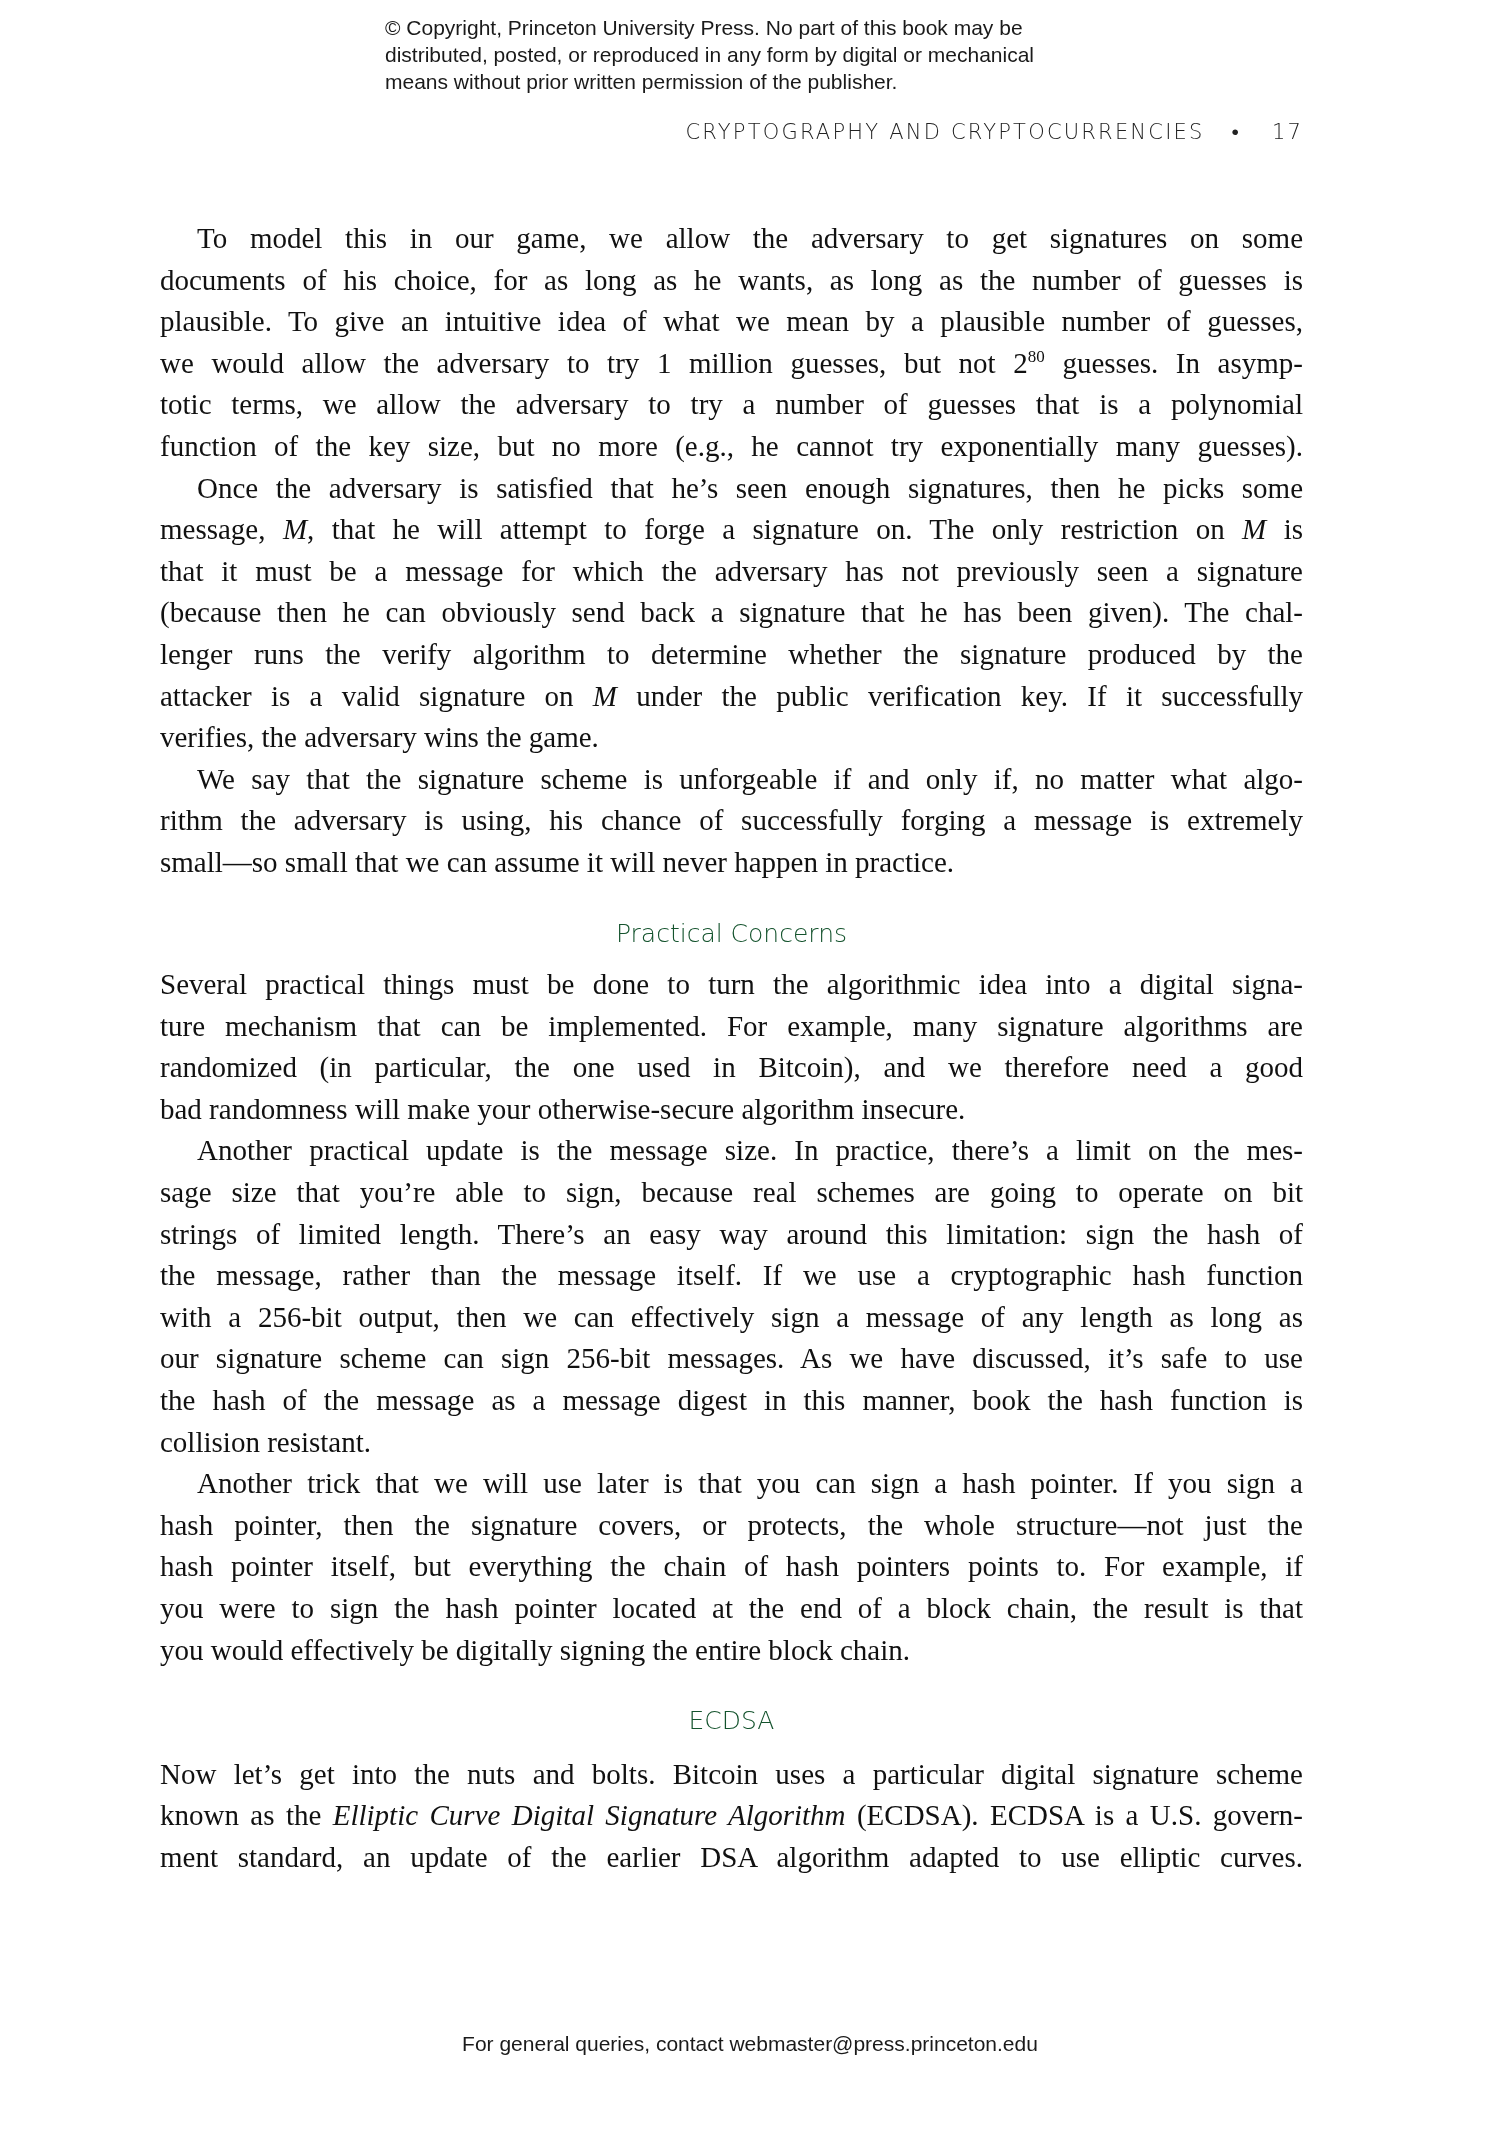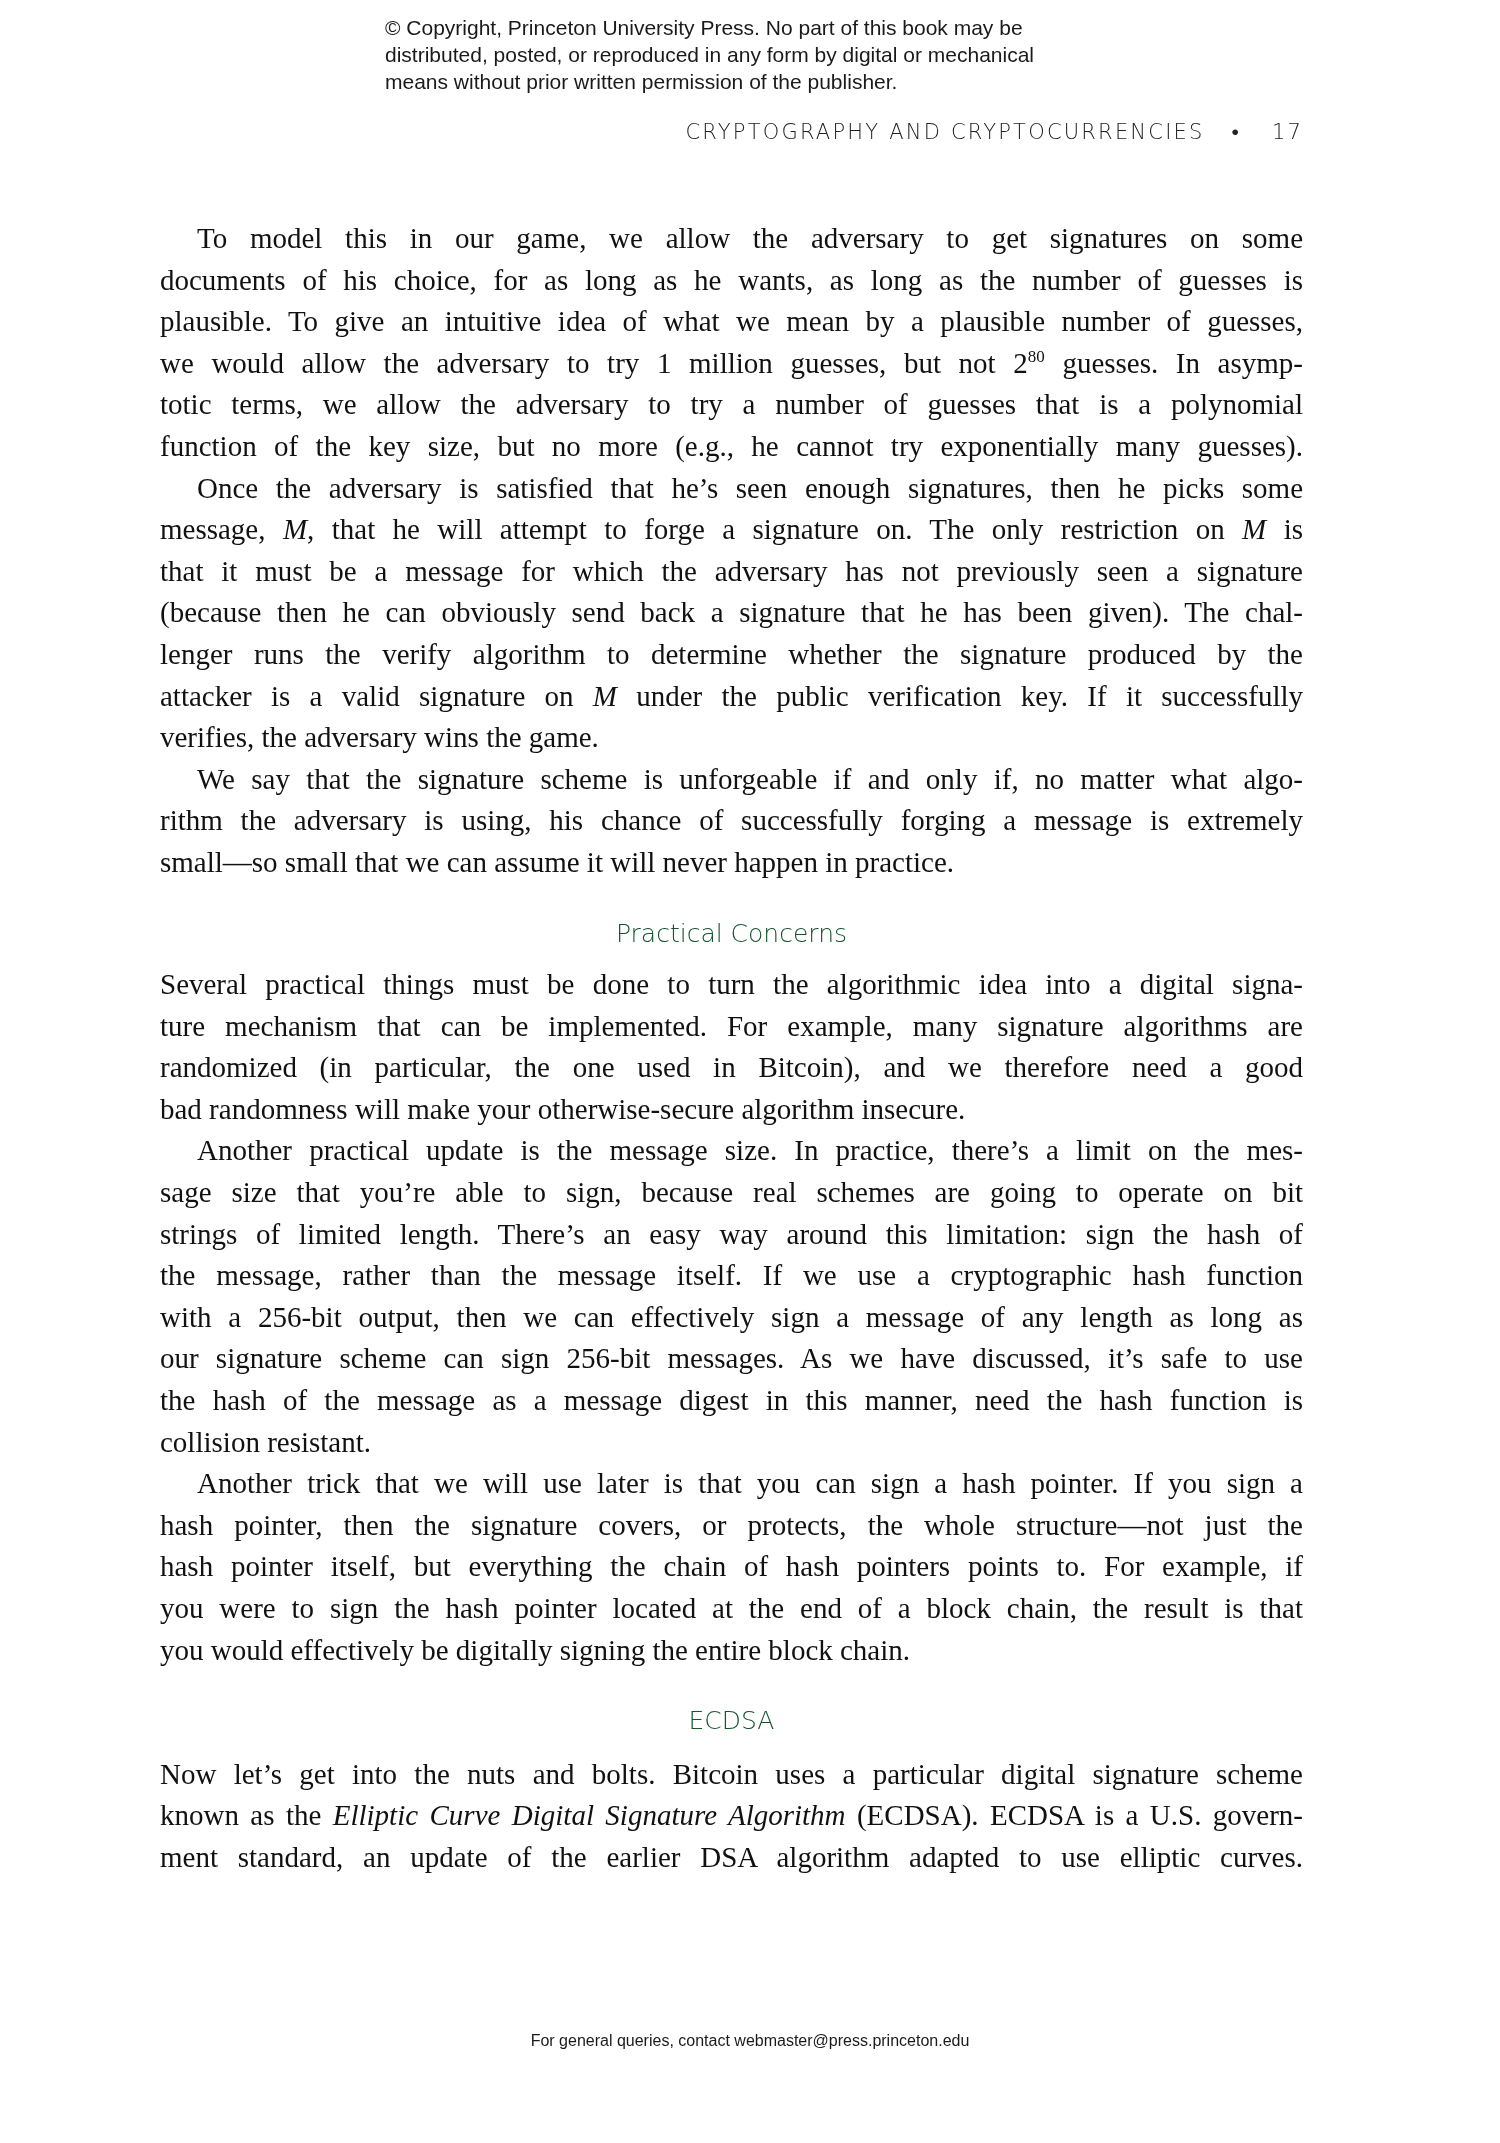"the hash of the message" div.line { text: need -> book }
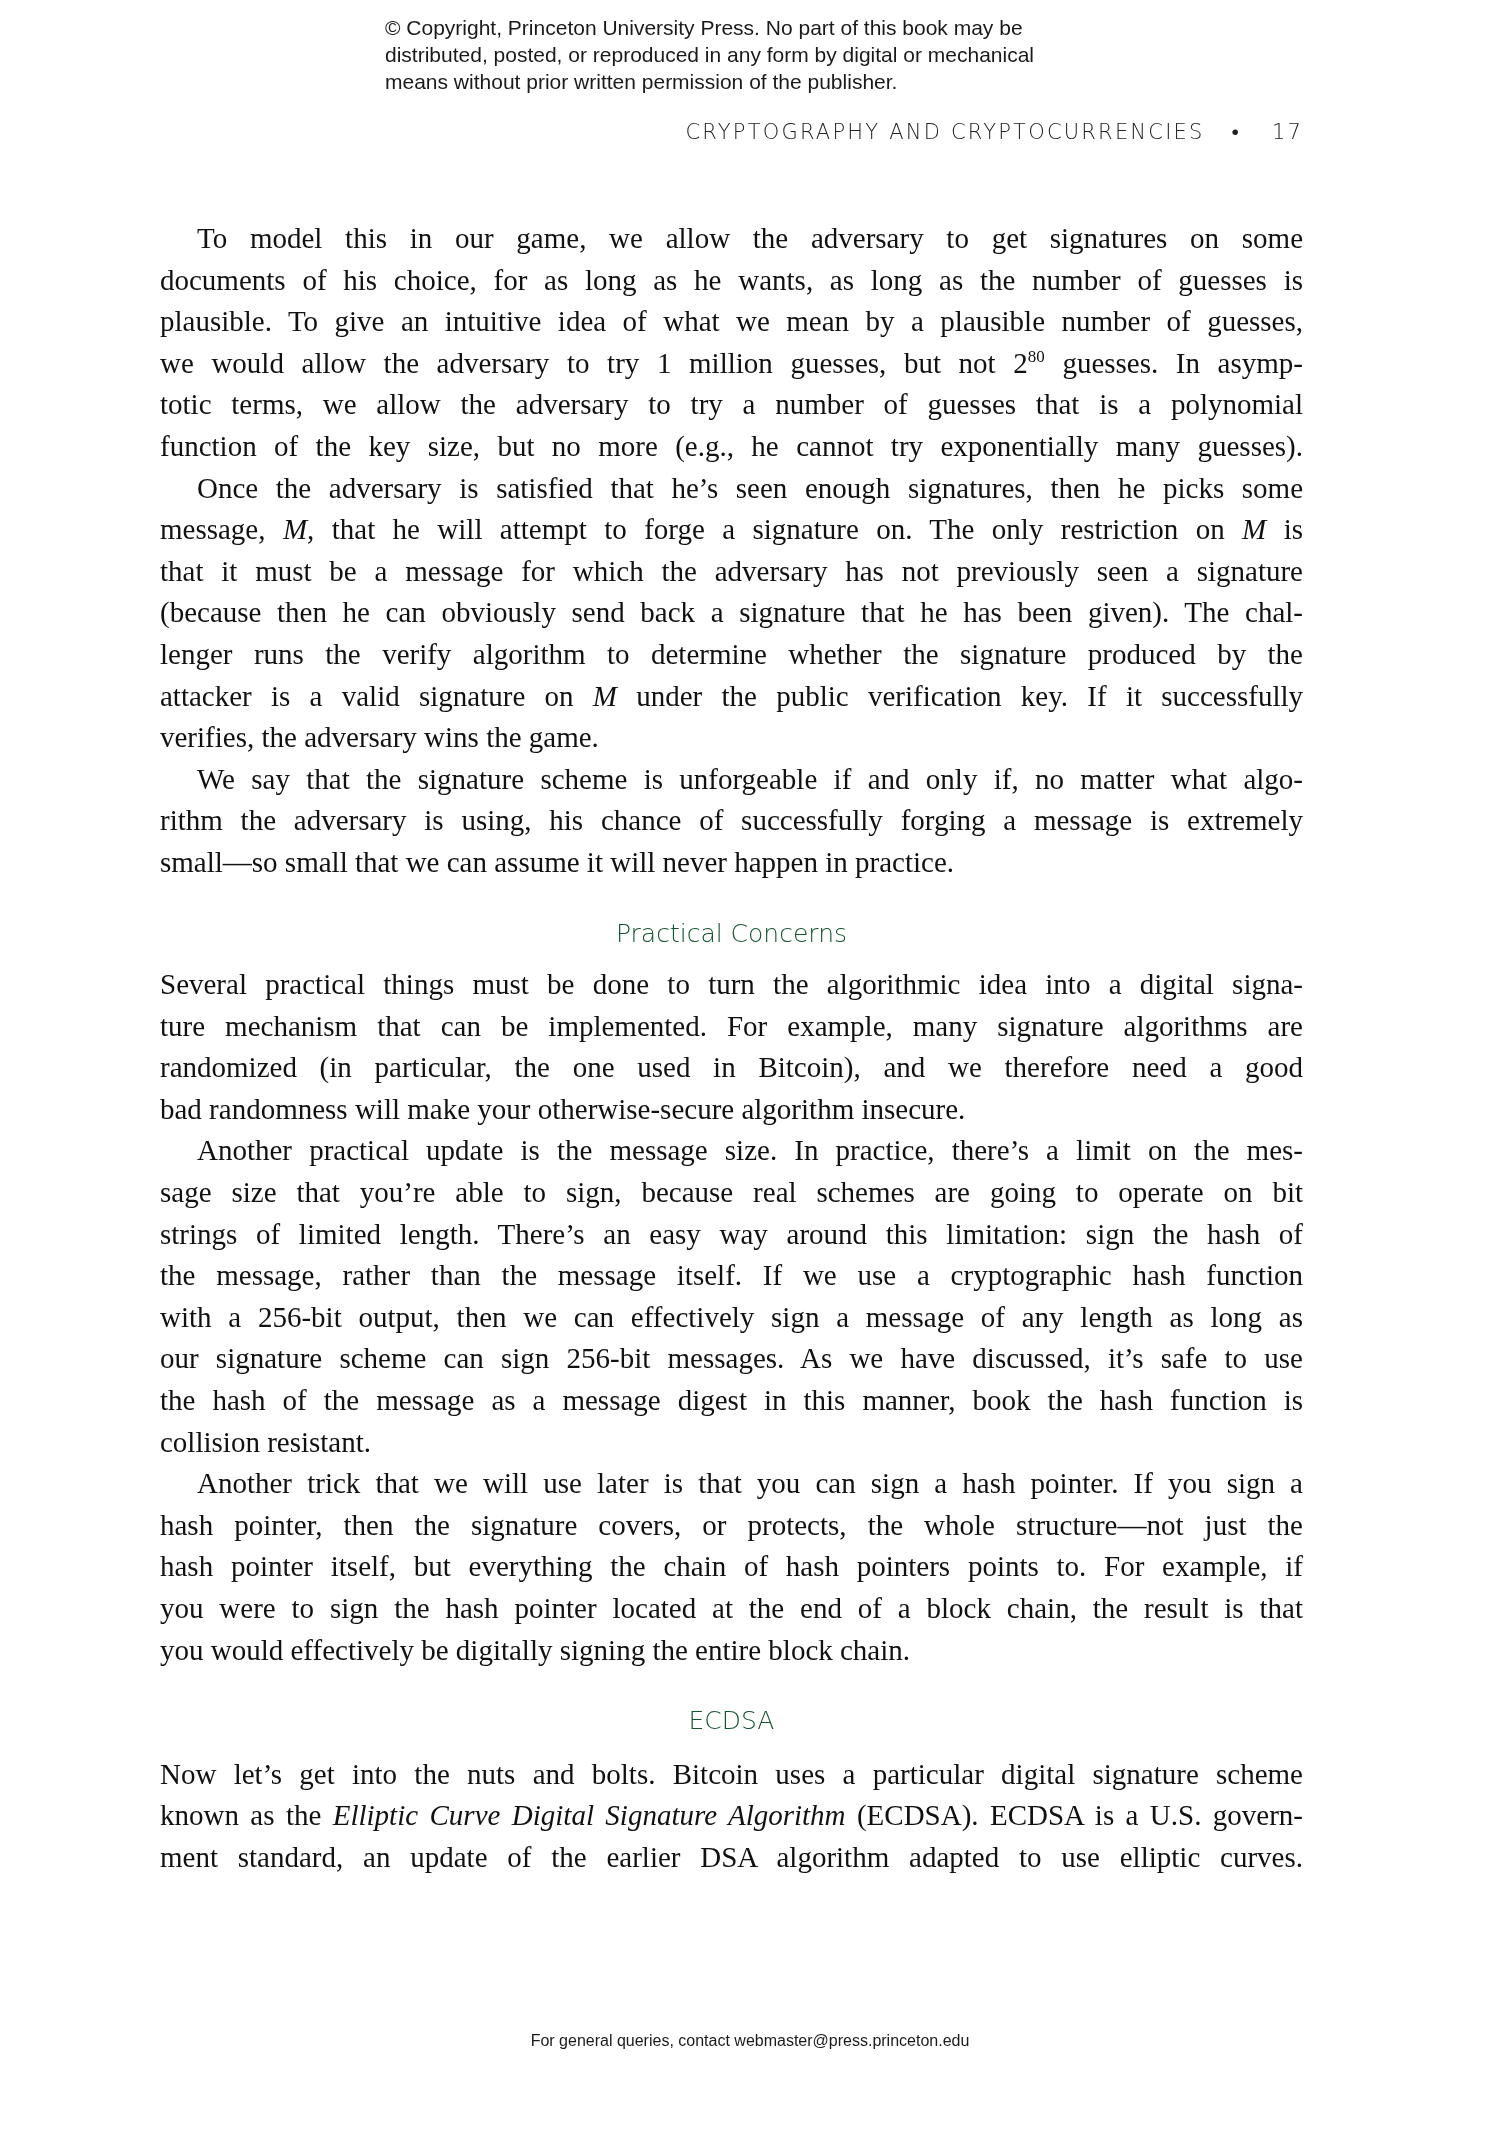"For general queries, contact" .footer { font-size: 16px -> 21px }
